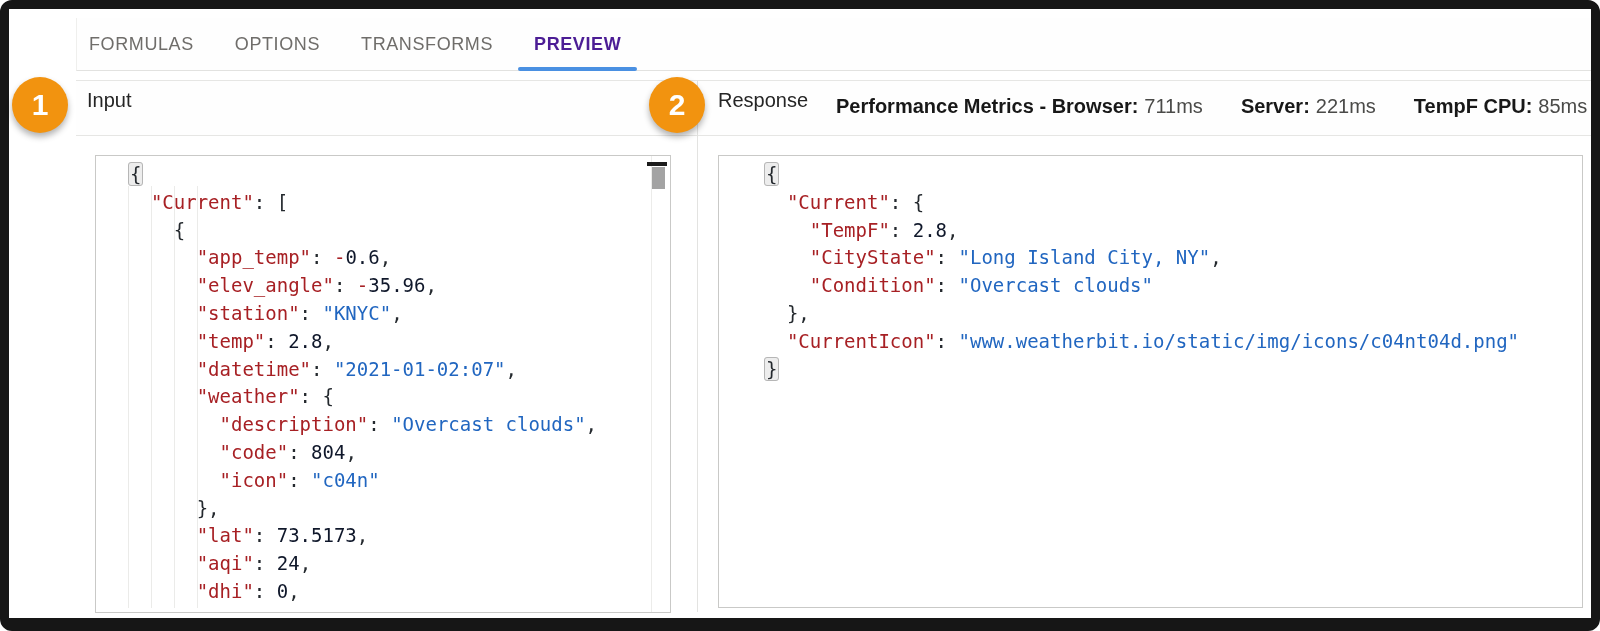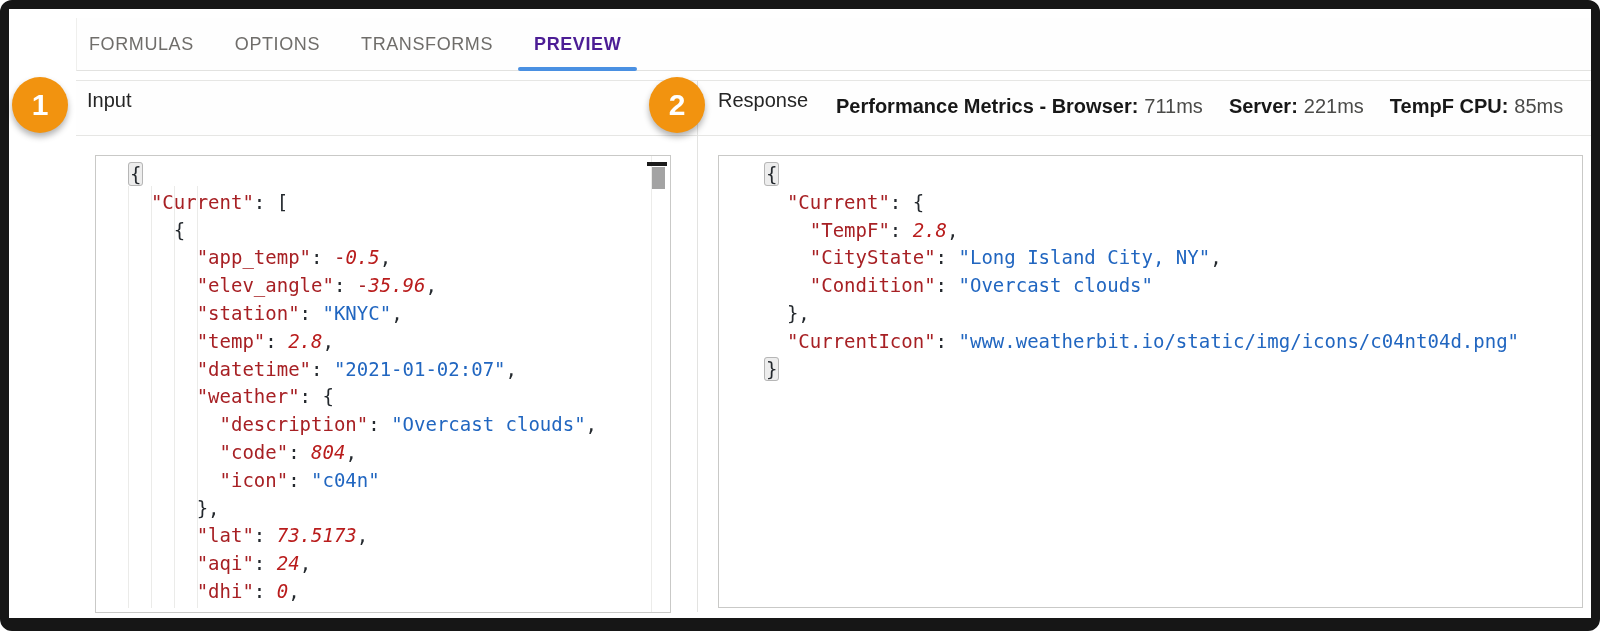"Performance Metrics - Browser: 711ms" .metrics { gap: 26px -> 38px }
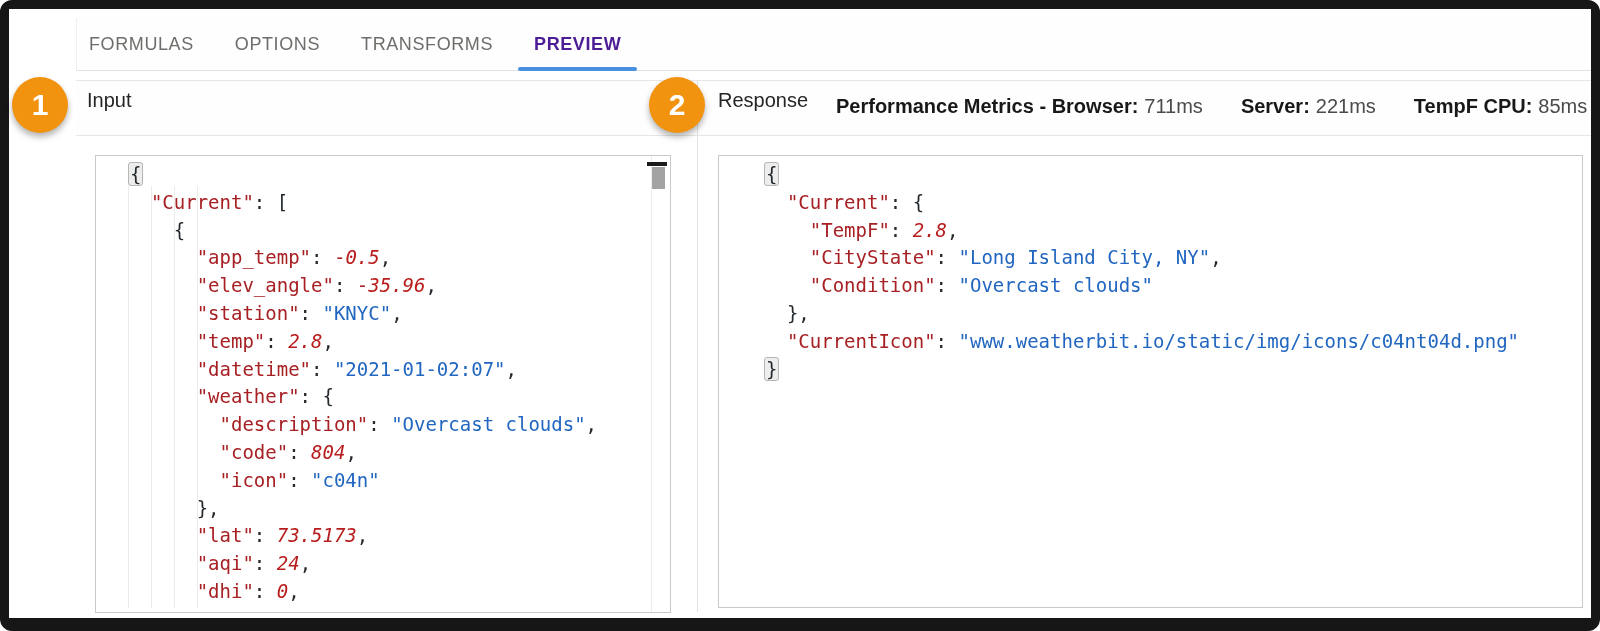"2.8" .t-n { color: #b91c1c -> #0f172a; font-style: italic -> none }
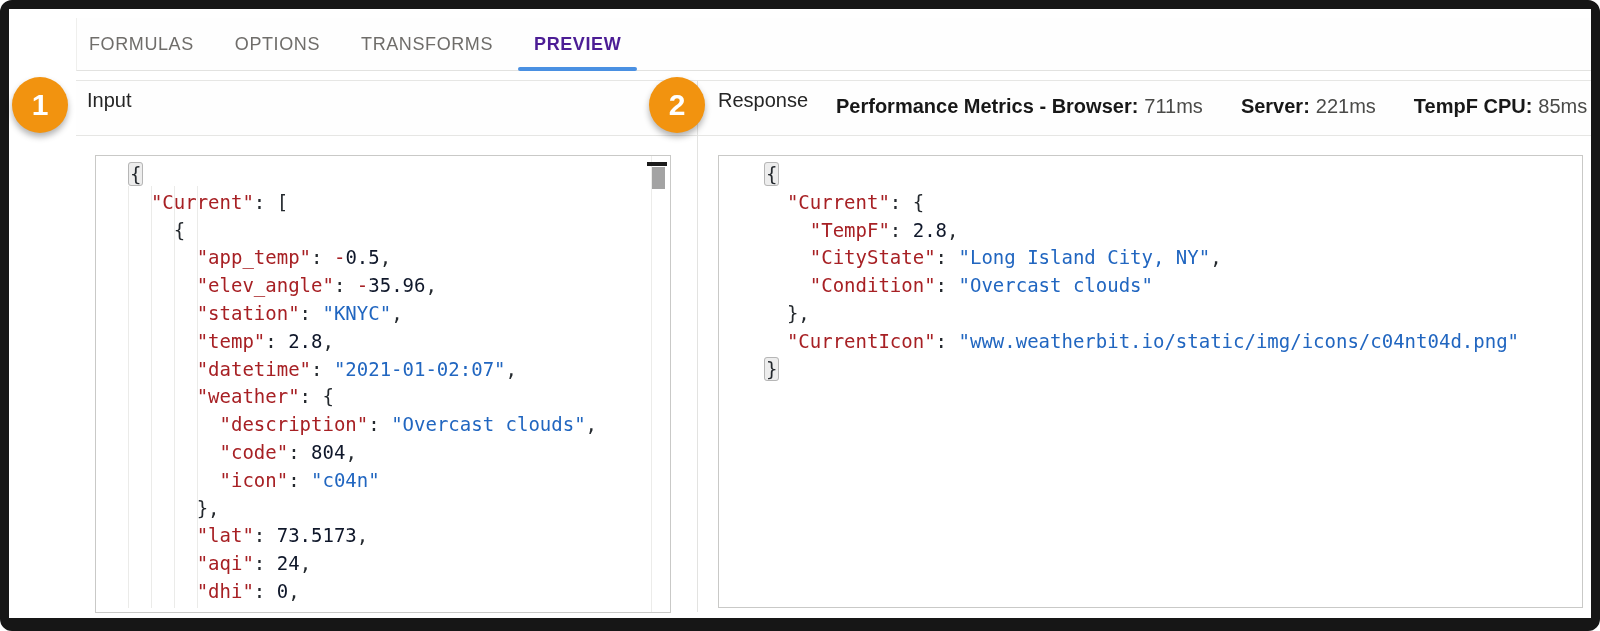"0.5" span.t-n { text: 0.5 -> 0.6 }
